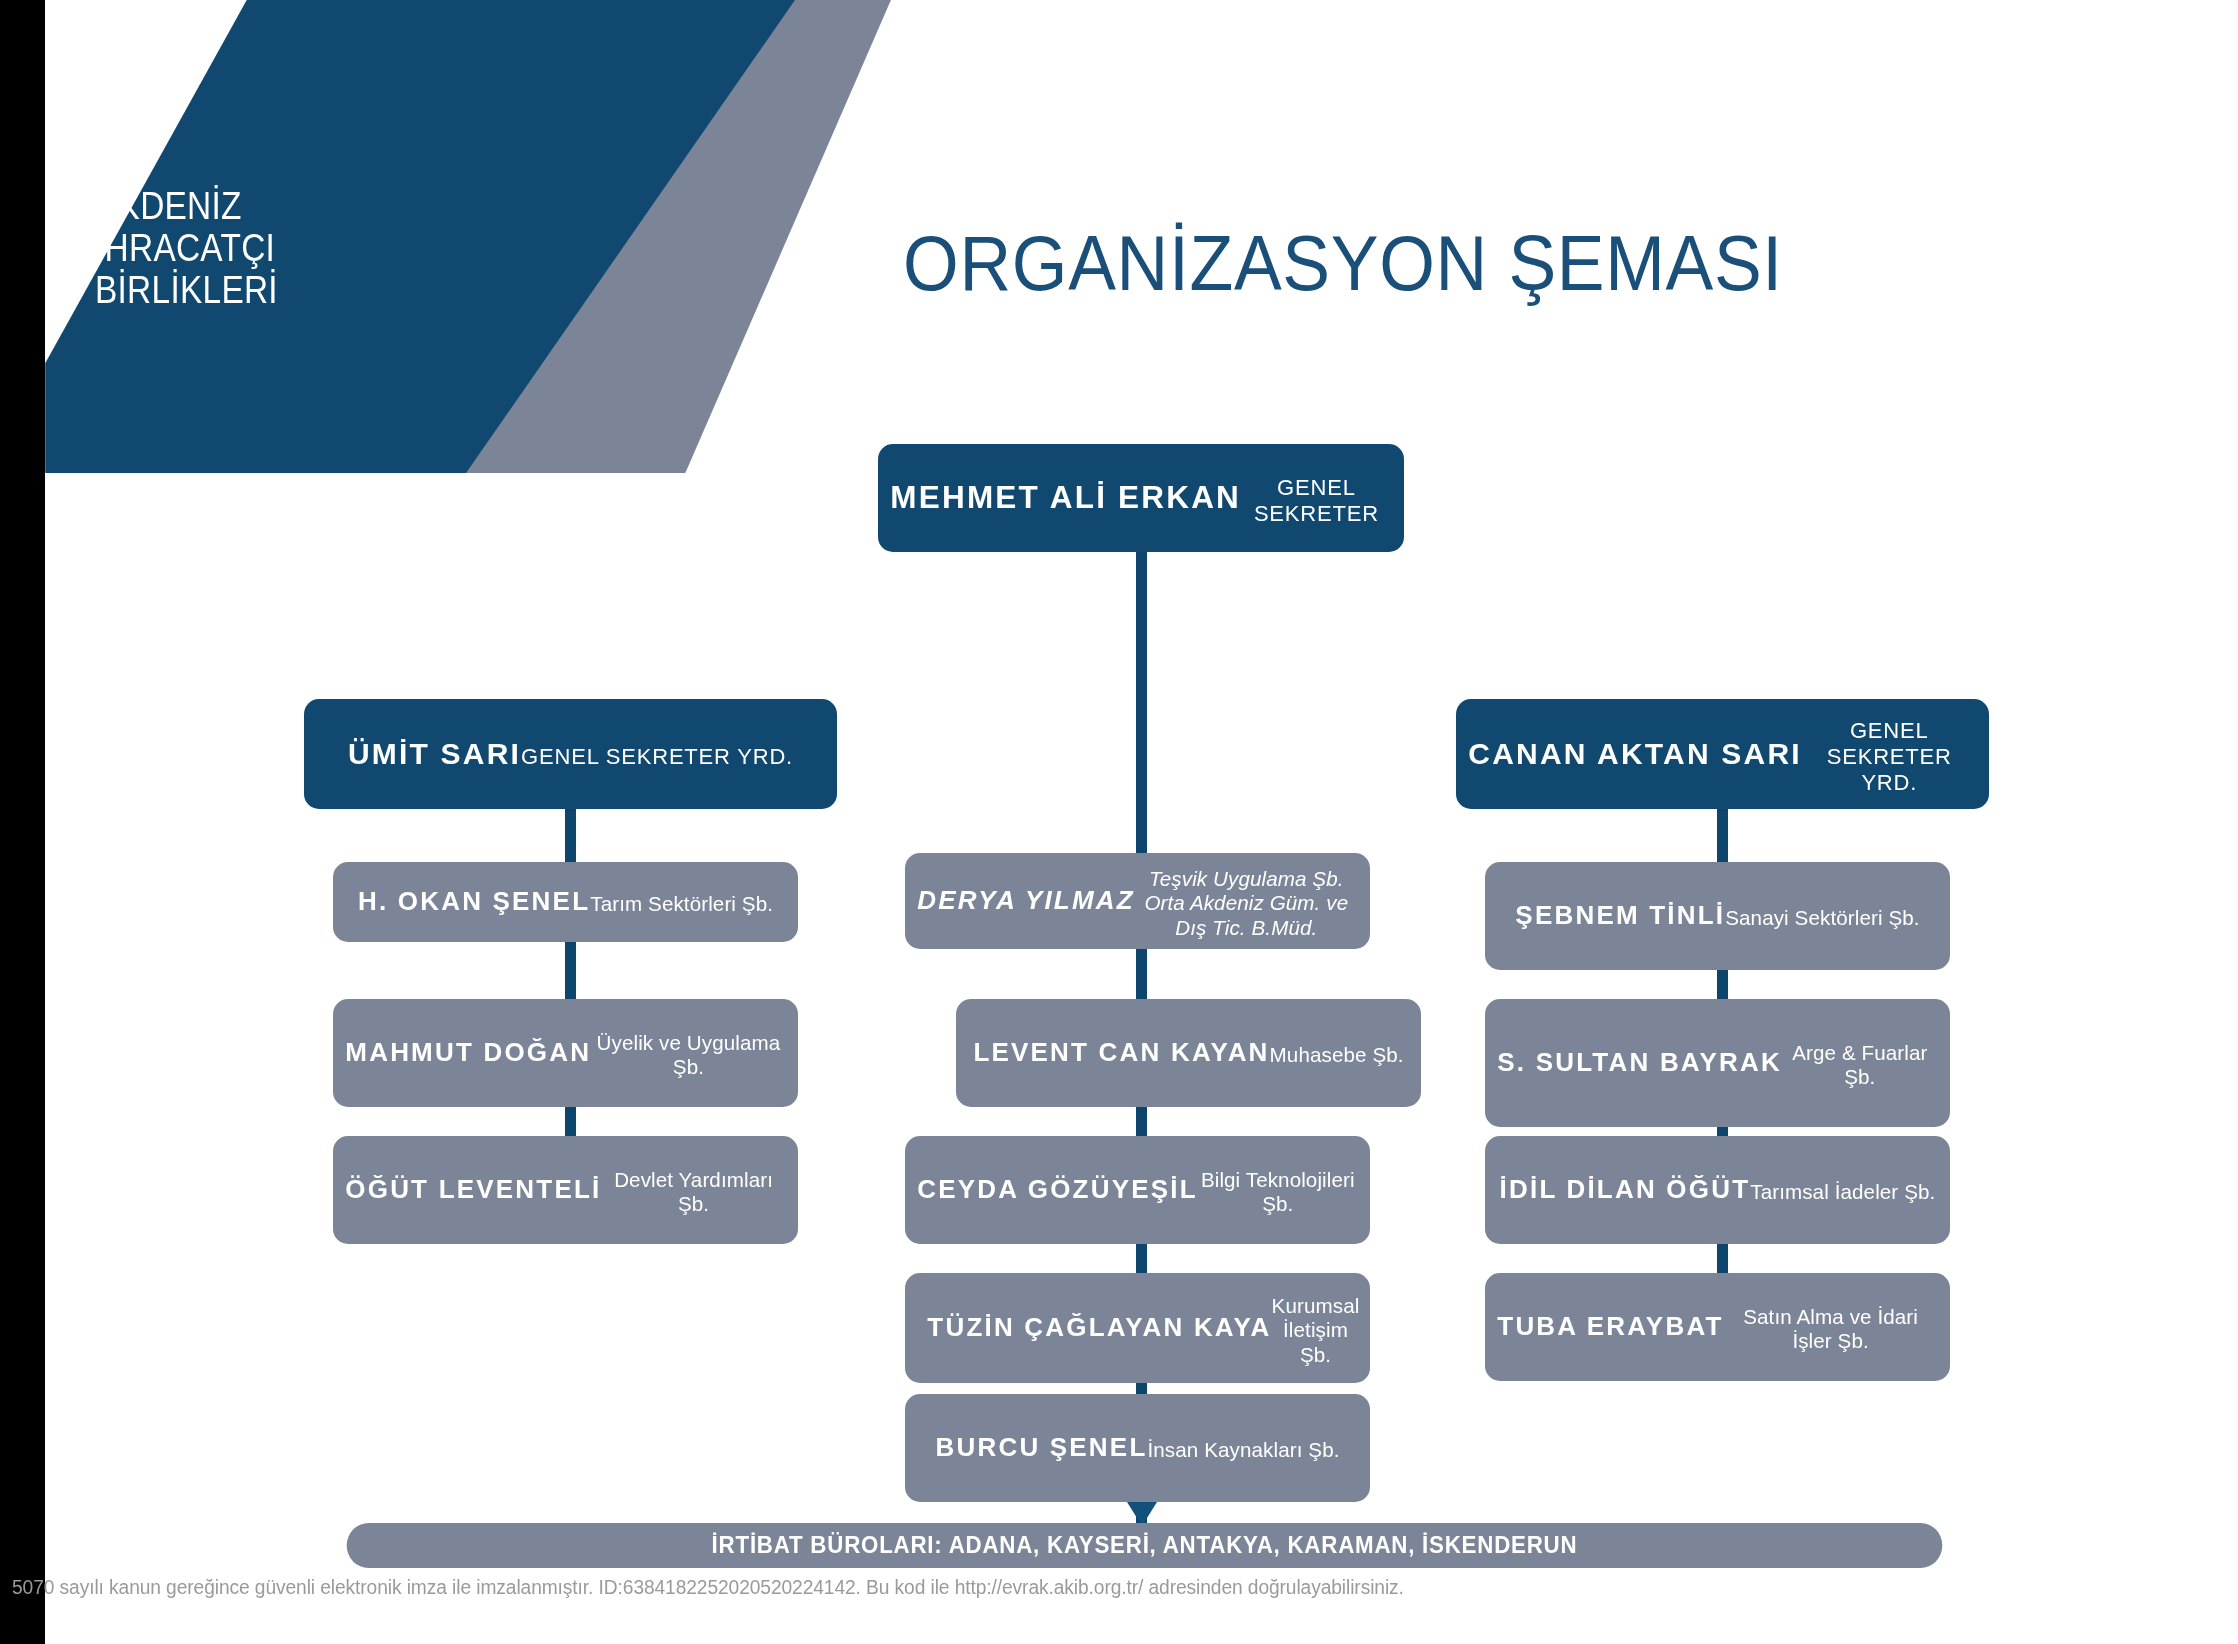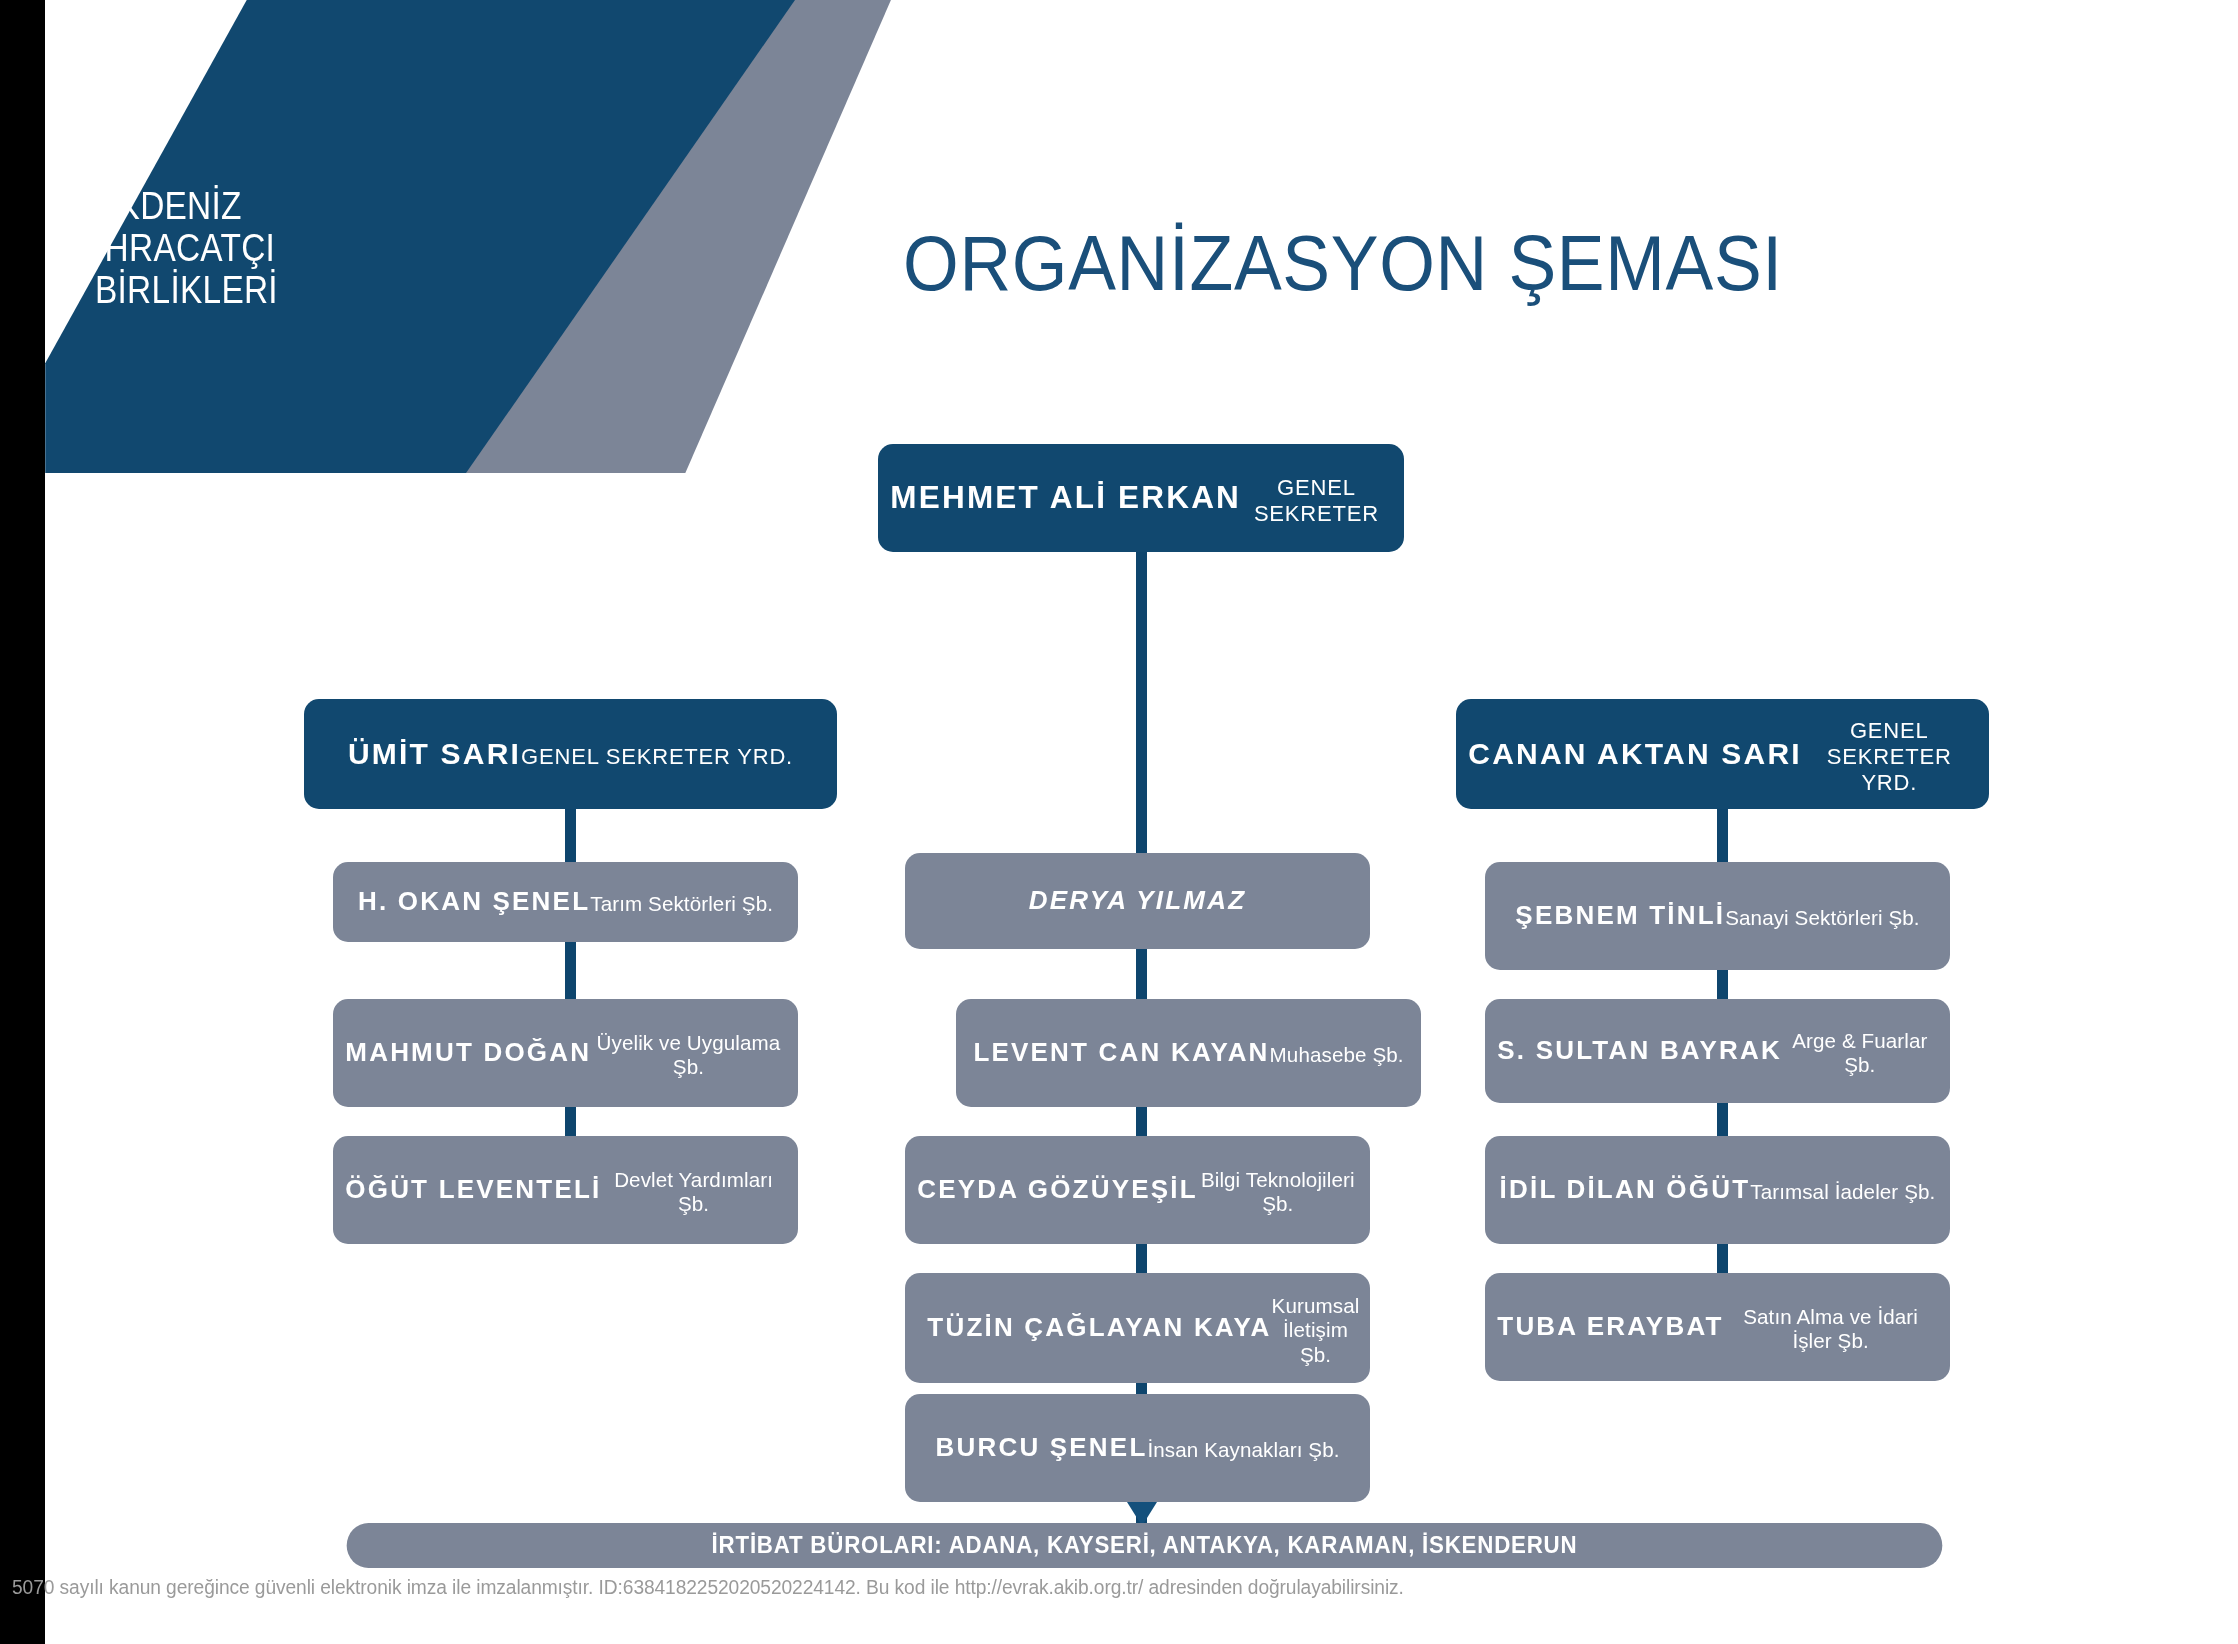"Teşvik Uygulama Şb." div.rl { html: none -> <div>Teşvik Uygulama Şb. Orta Akdeniz Güm. ve Dış Tic. B.Müd.</div> }
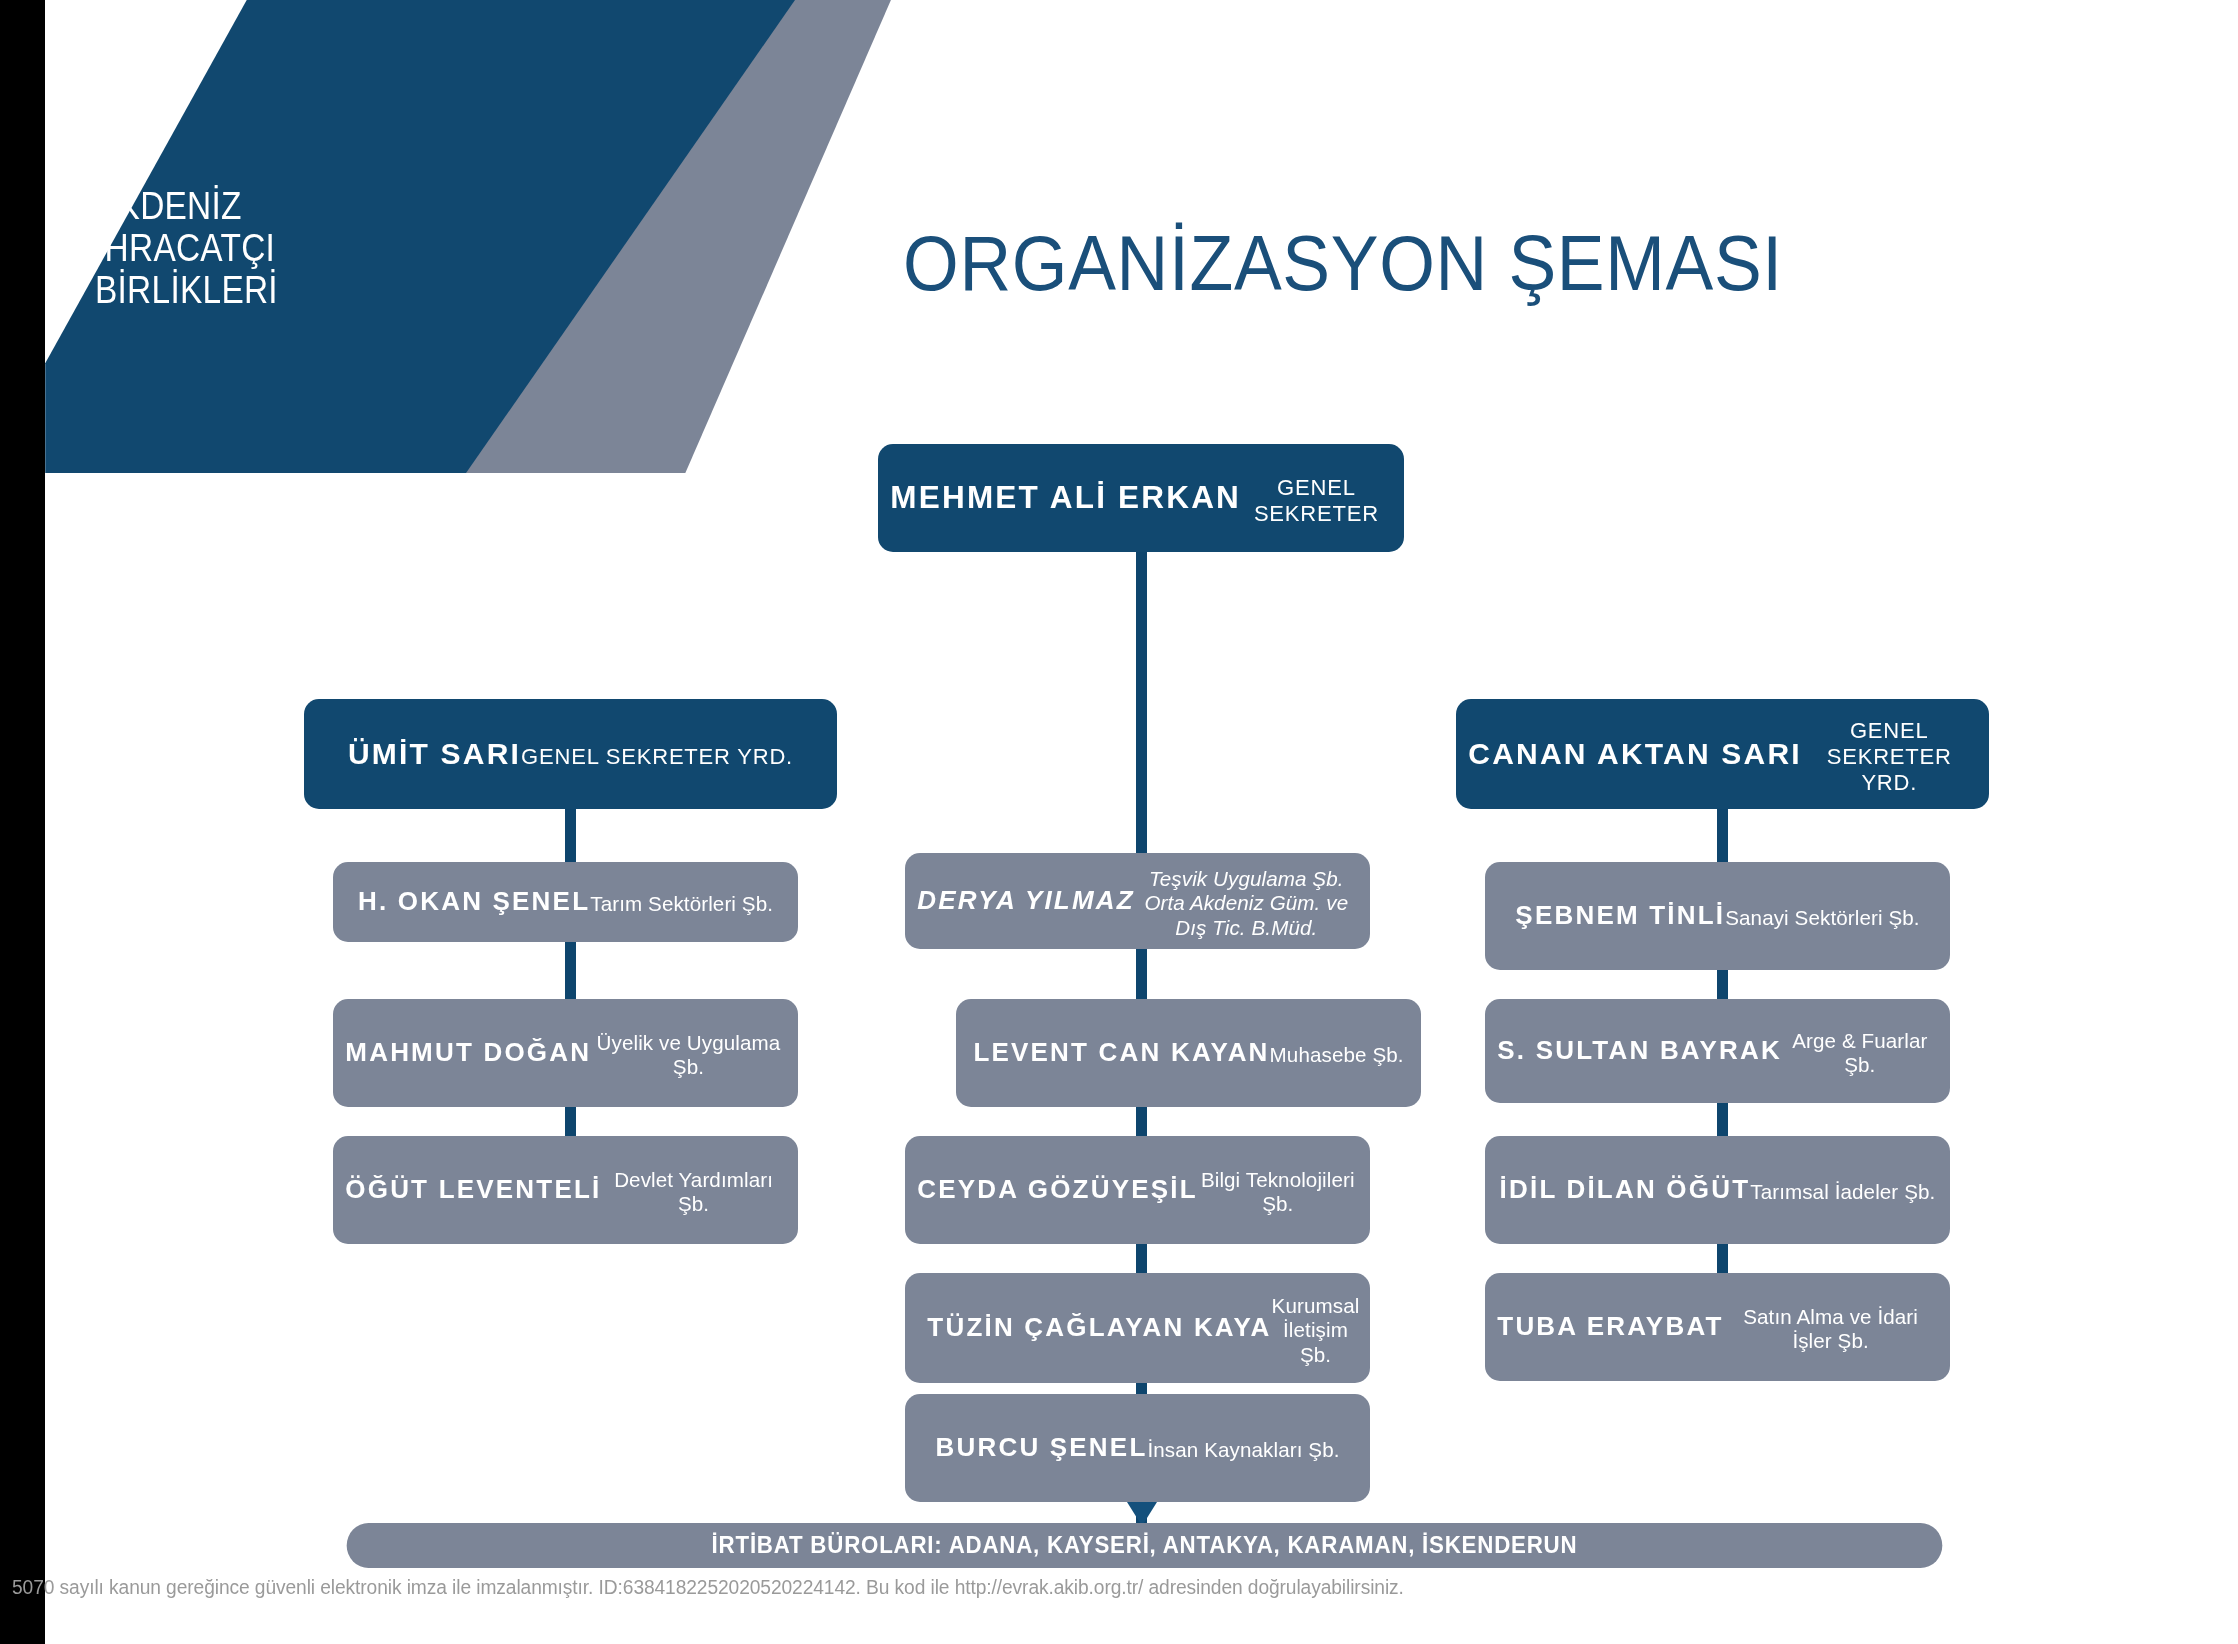"S. SULTAN BAYRAK" div.node { height: 104px -> 128px }
